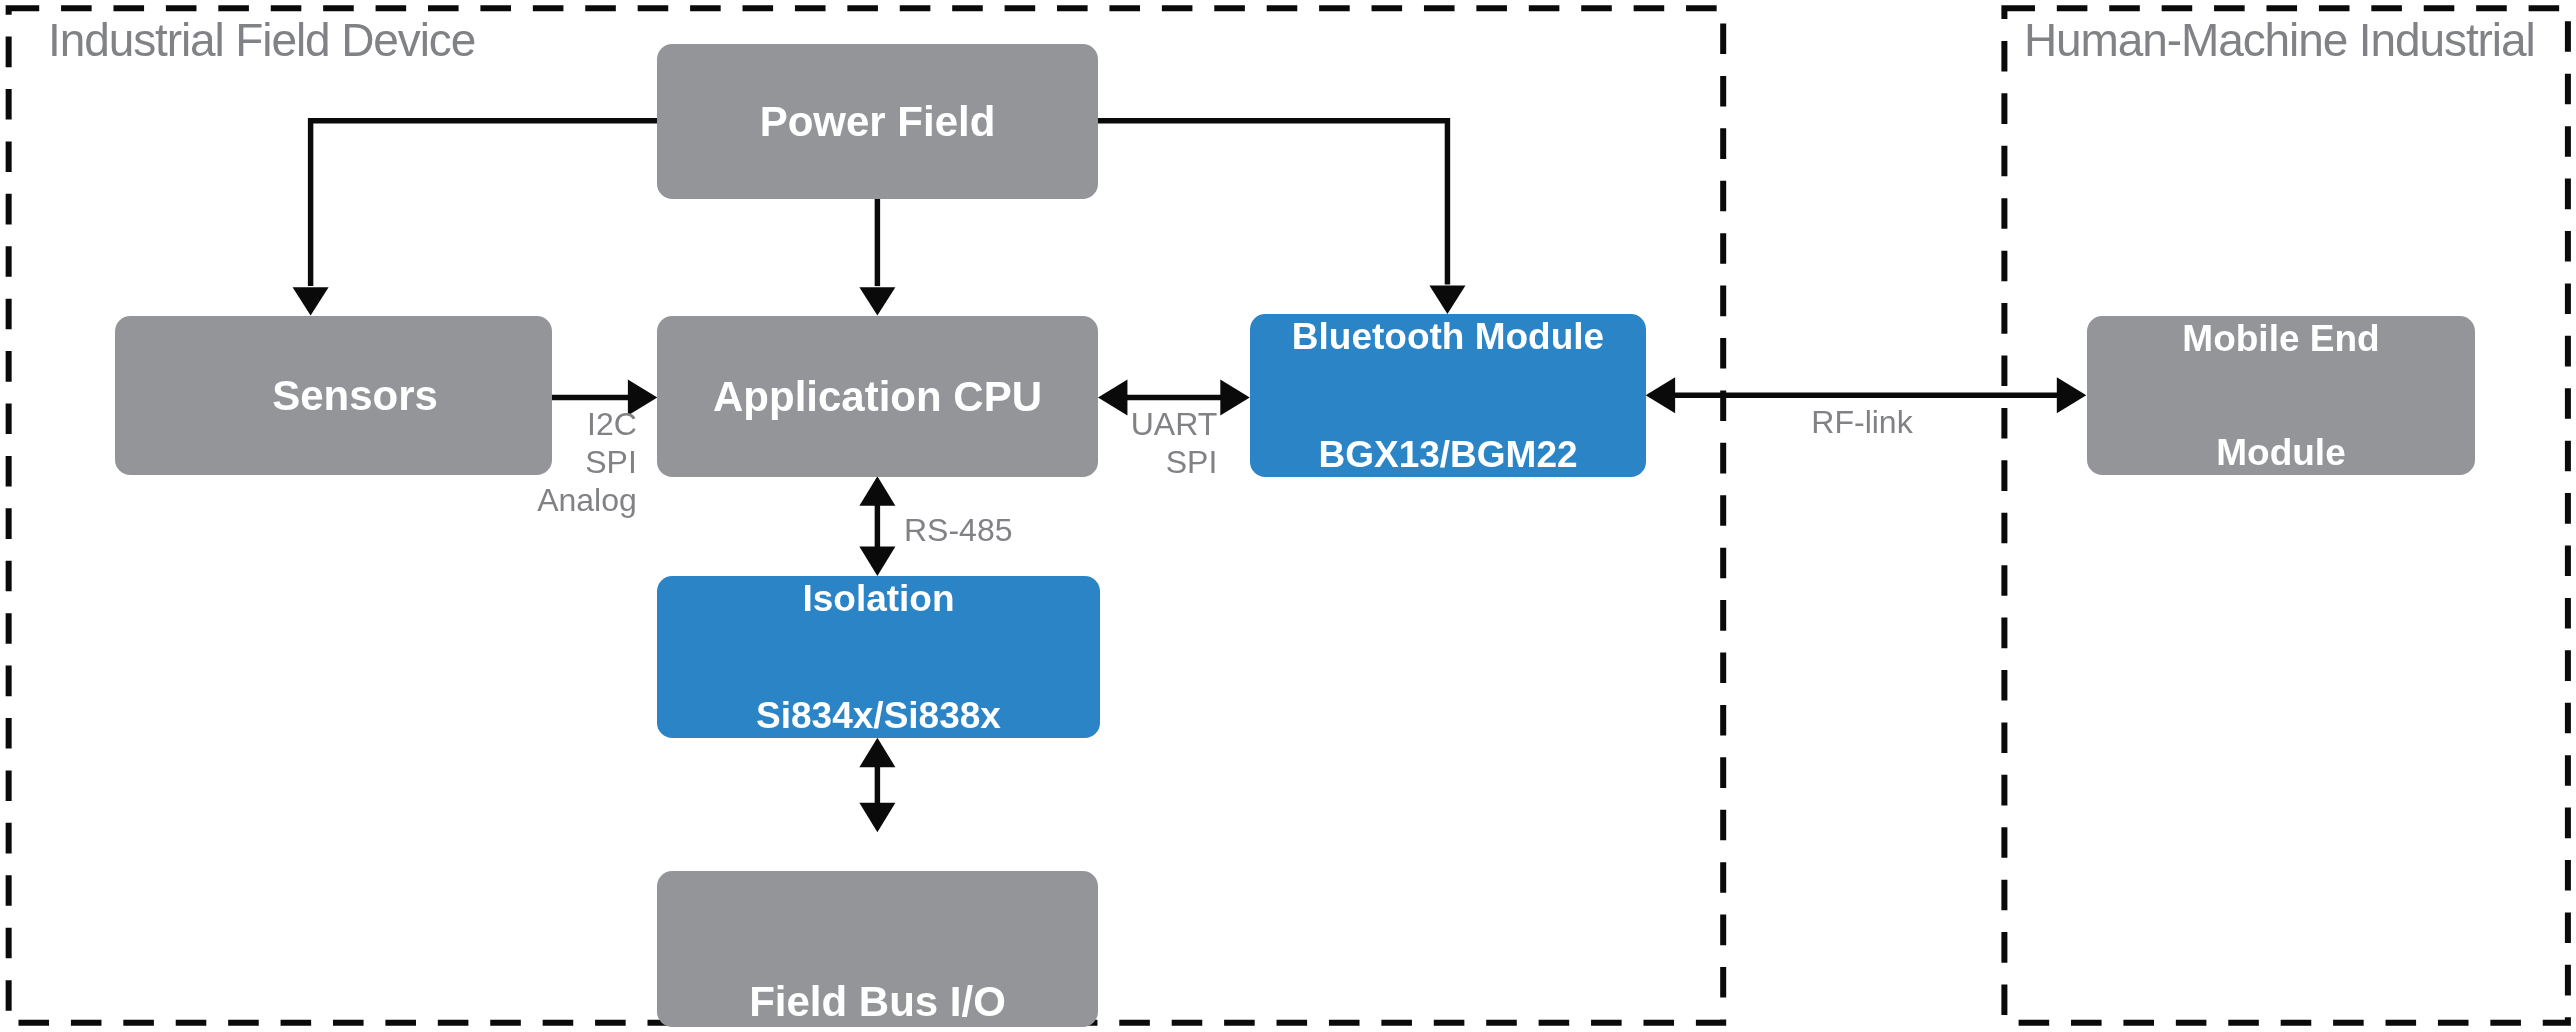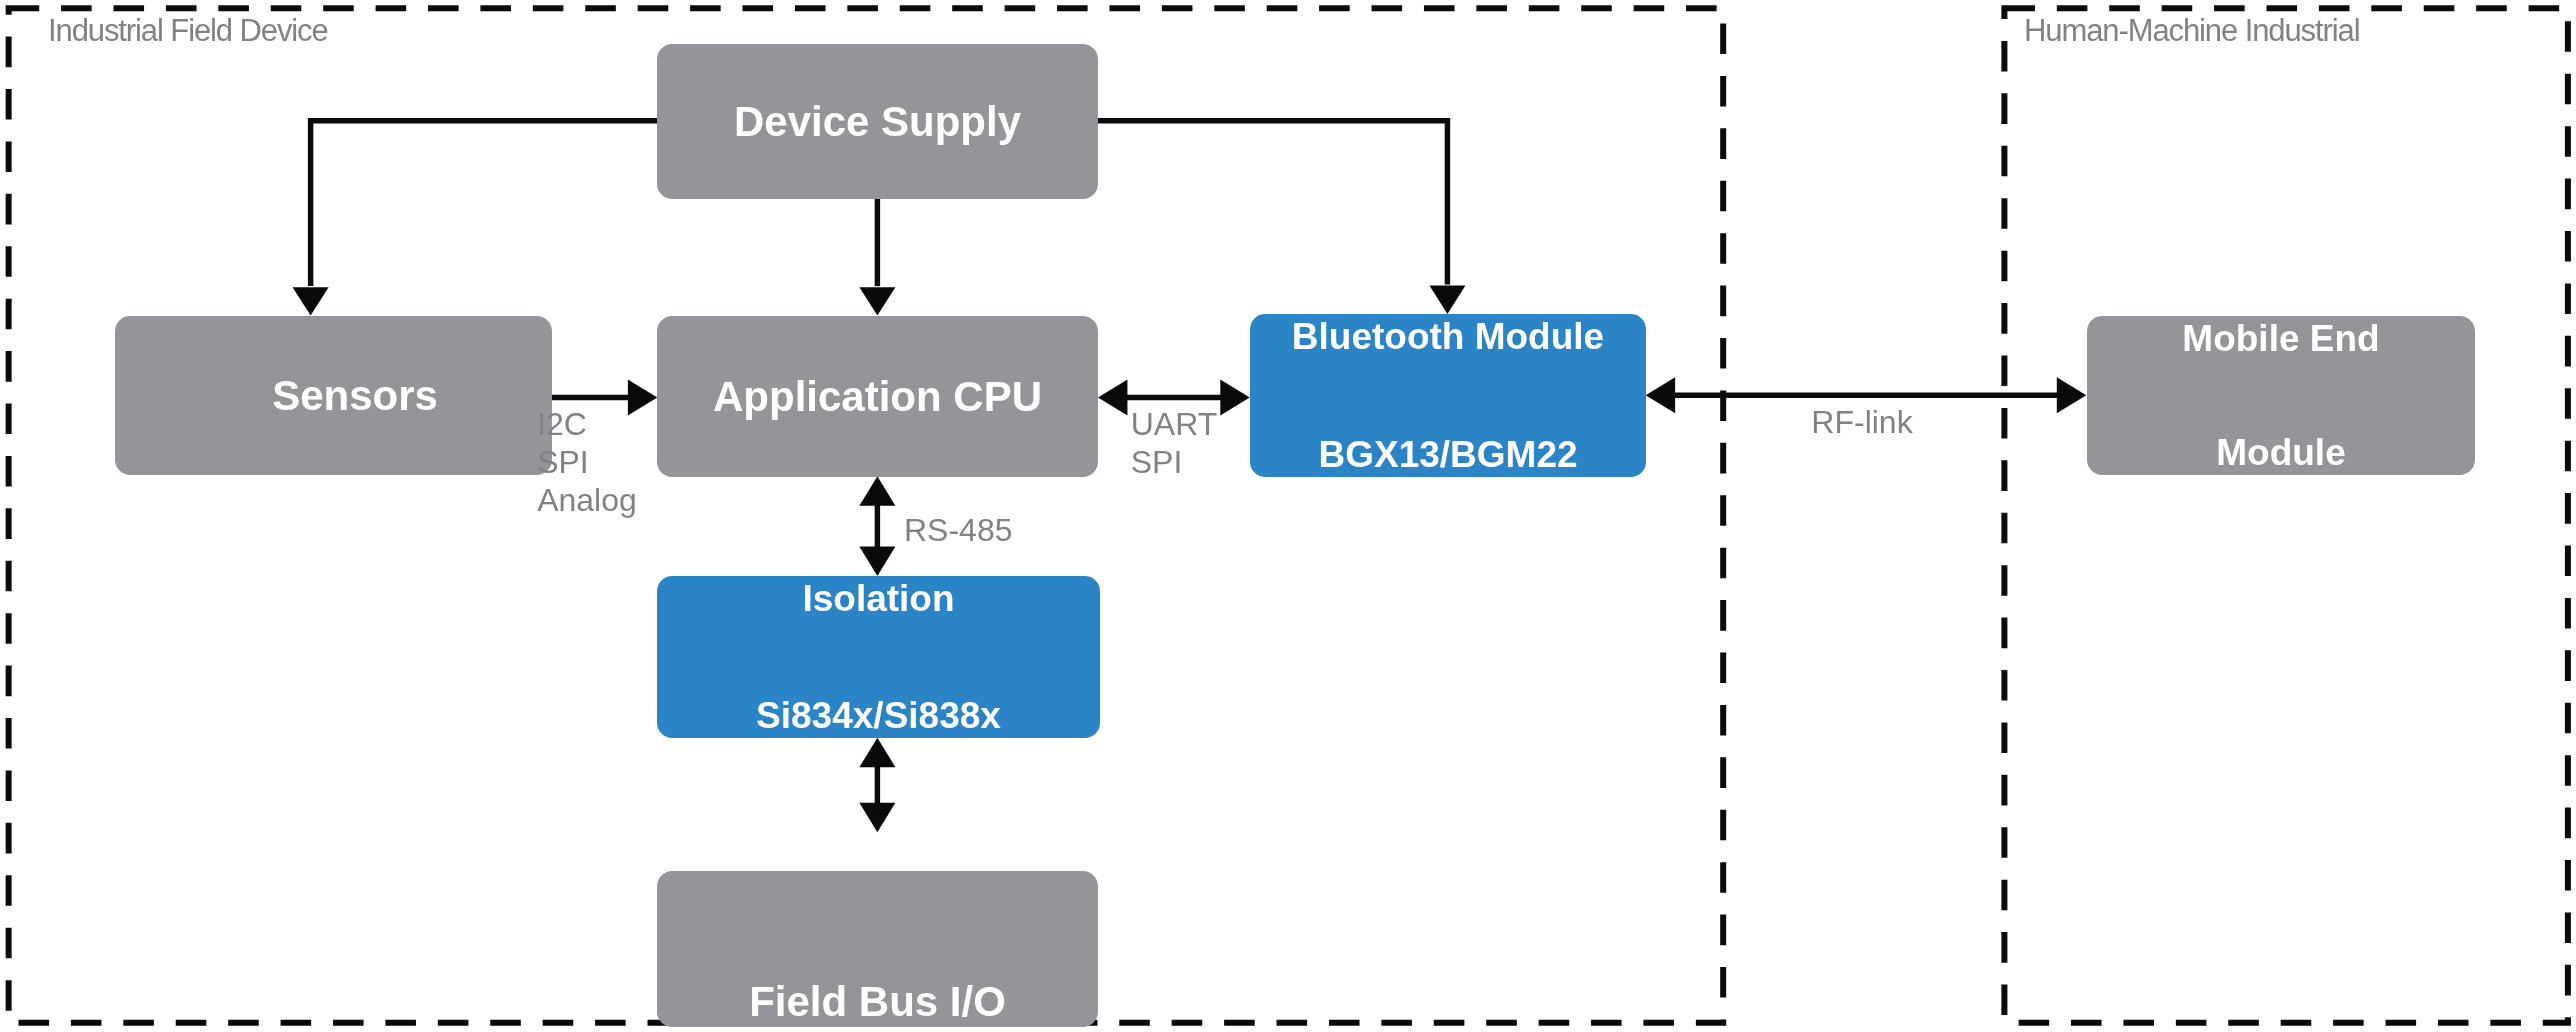"Industrial Field Device" .container-label { font-size: 31px -> 46px }
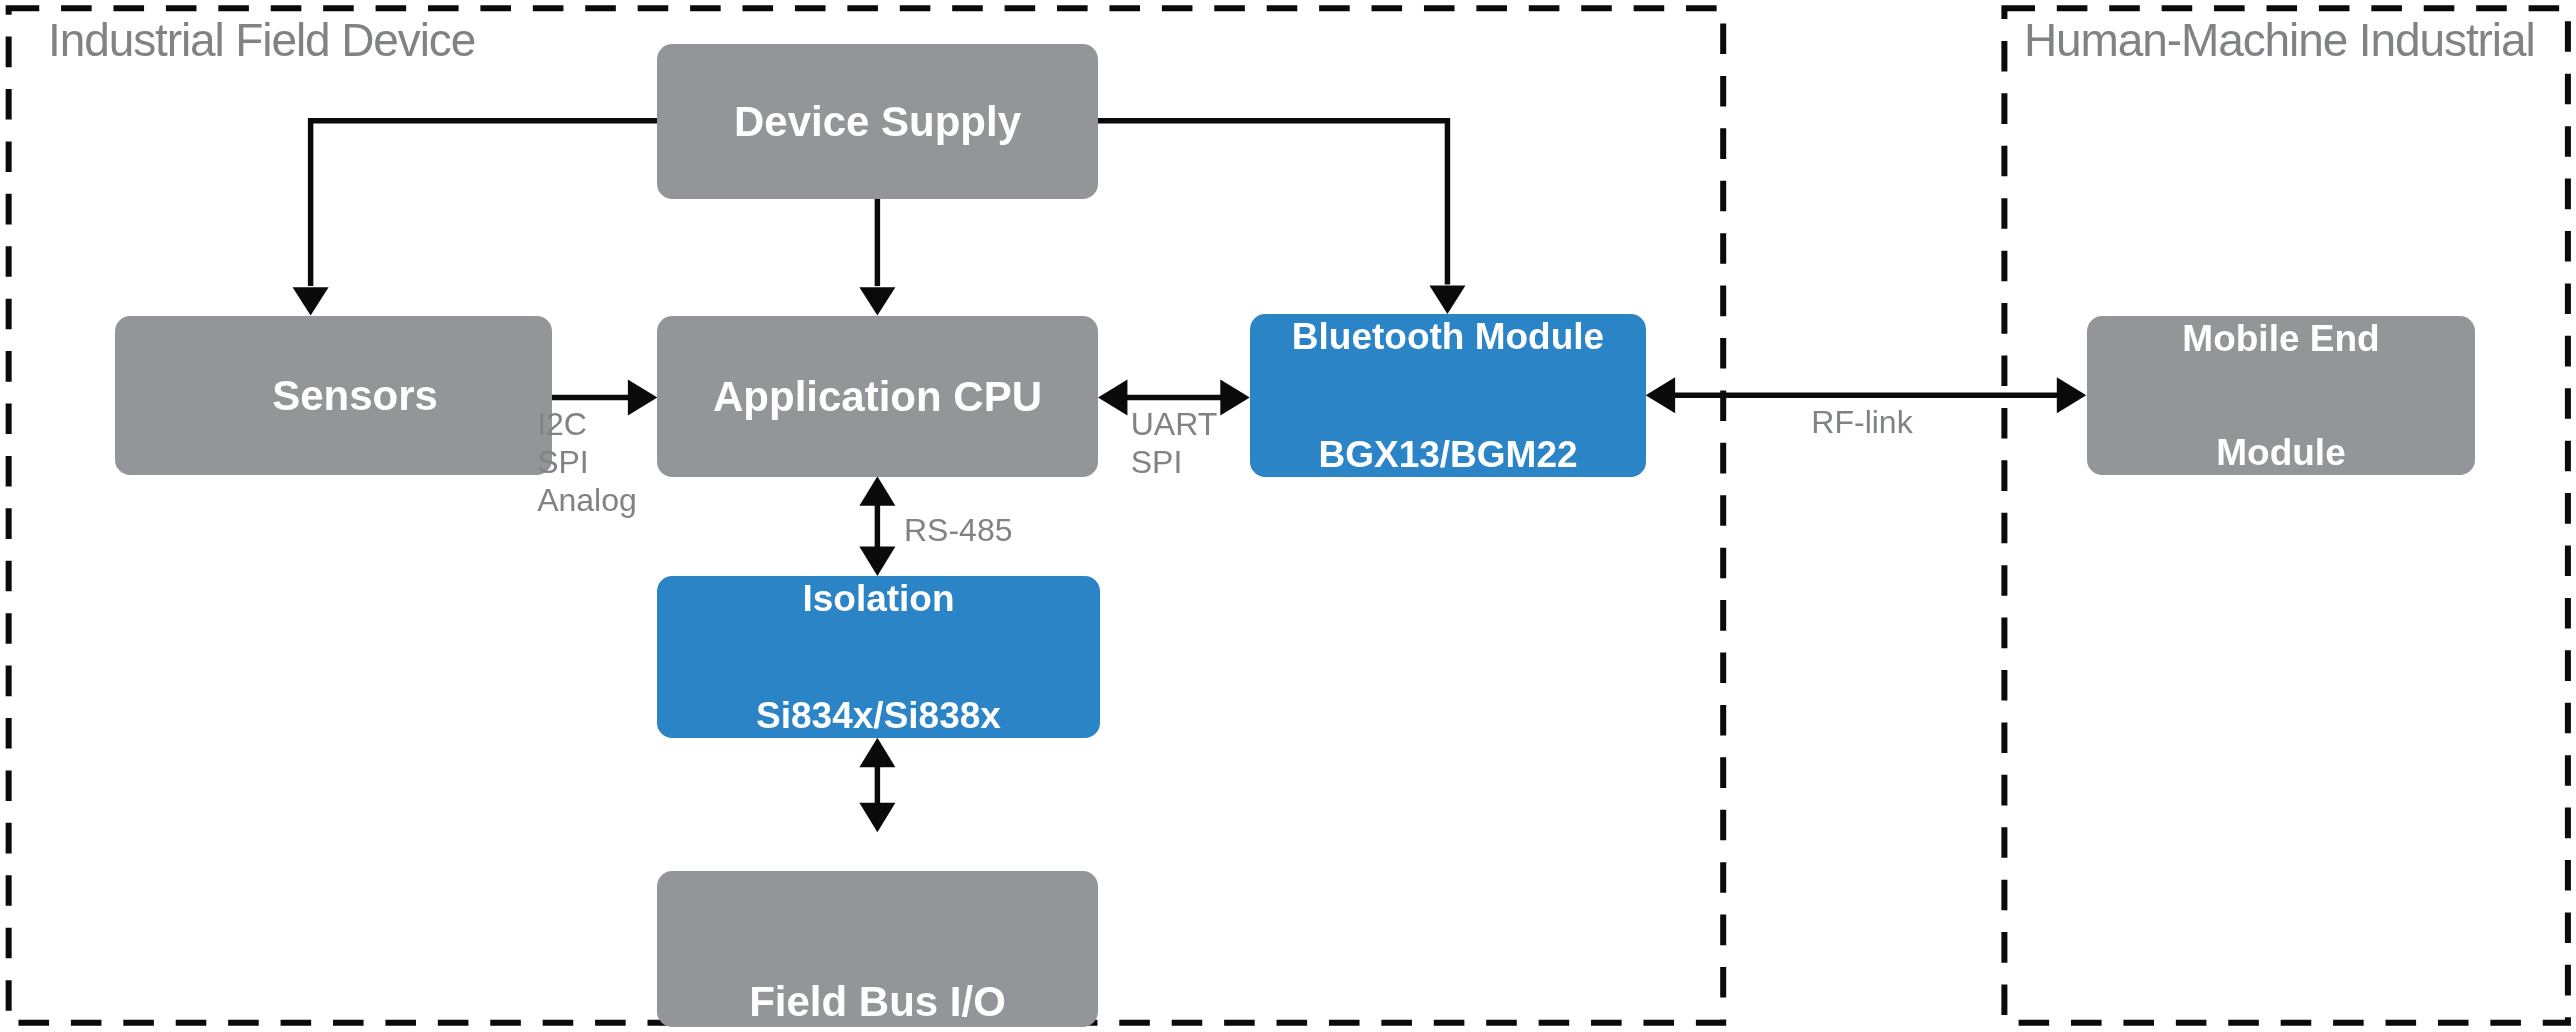"Device Supply" div { text: Device Supply -> Power Field }
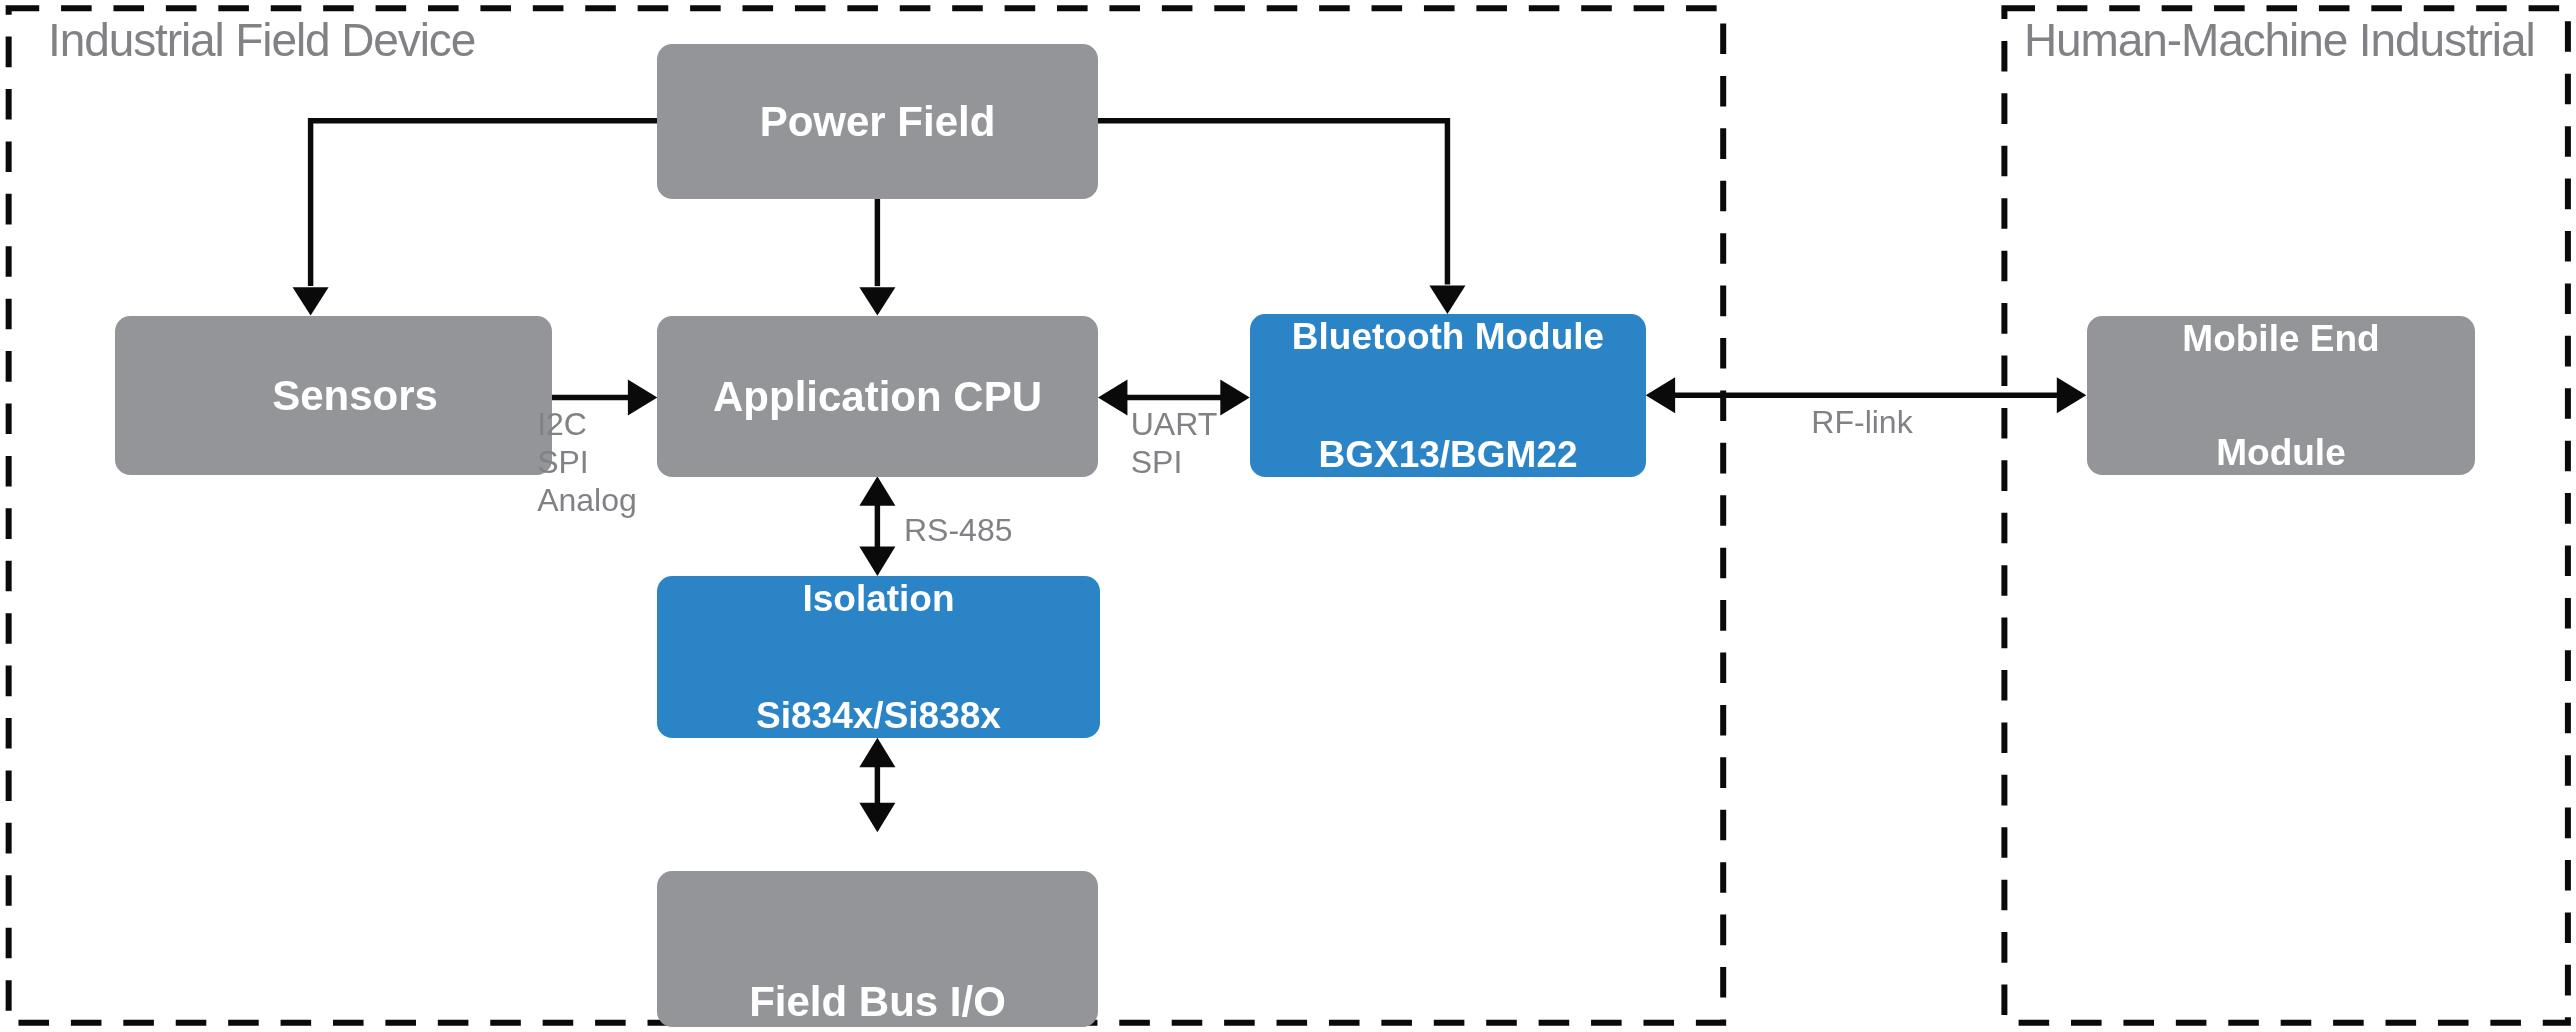"I2C" .conn-label { text-align: left -> right }
